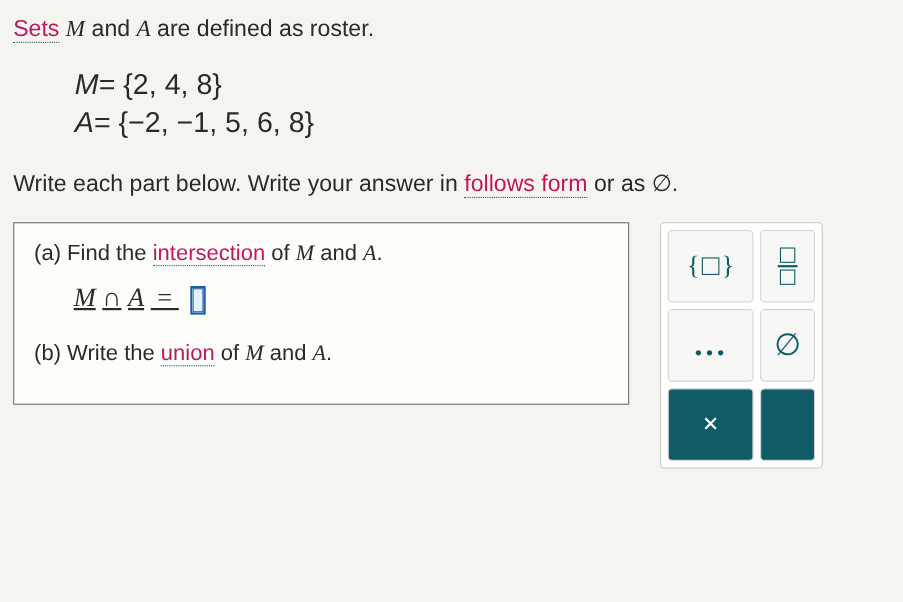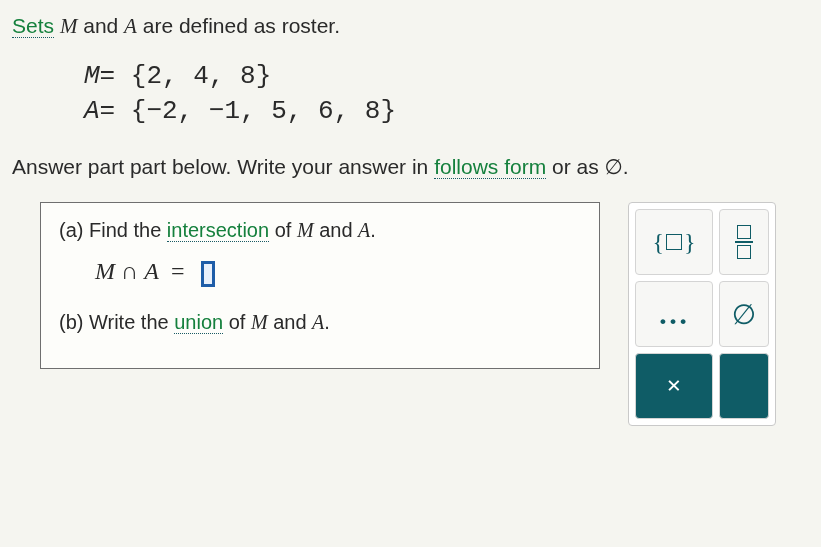"Sets" .term-link { color: #15803d -> #be185d }
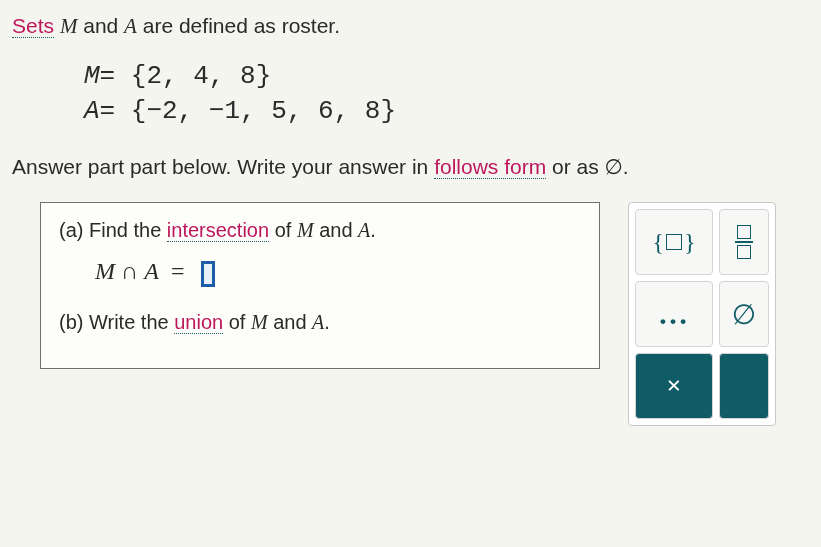"M= {2, 4, 8}" .mathblock { font-family: Liberation Mono, monospace -> Liberation Sans, sans-serif; margin-left: 72px -> 56px }
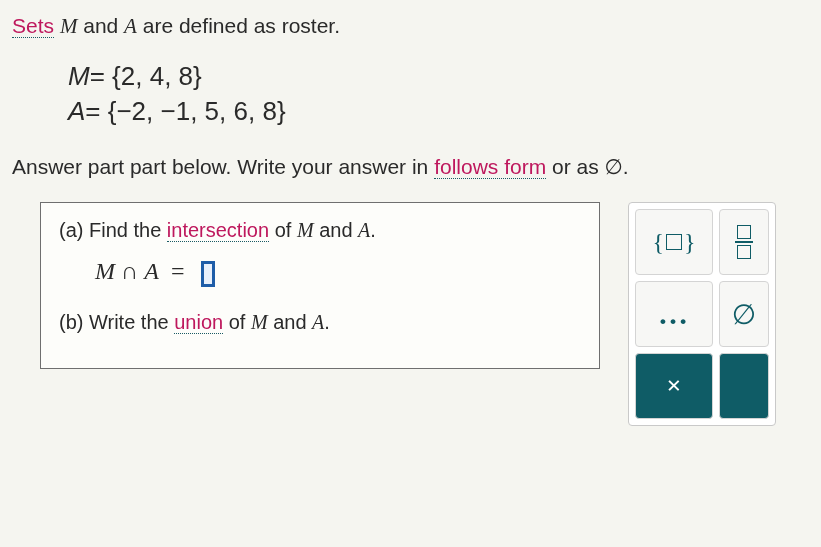"Answer part part below. Write" span { text: Answer part -> Write each }
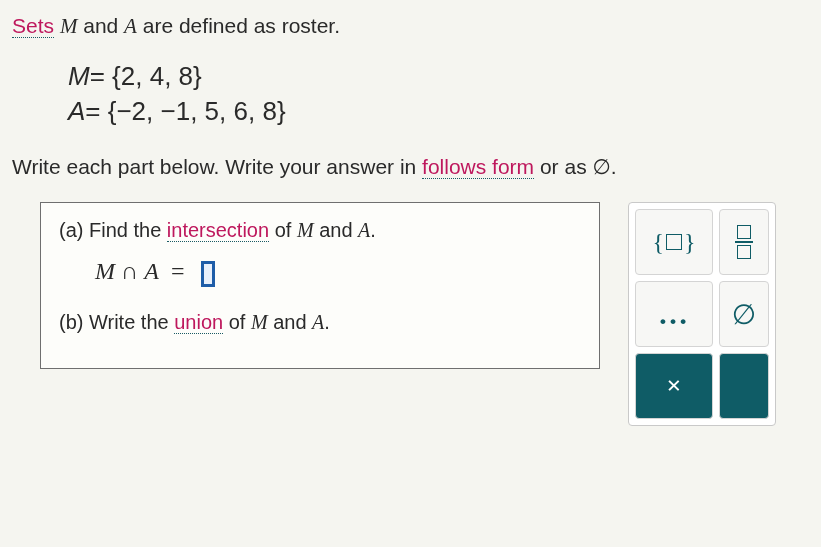"(a) Find the intersection of" .answer-area { margin-left: 28px -> none }
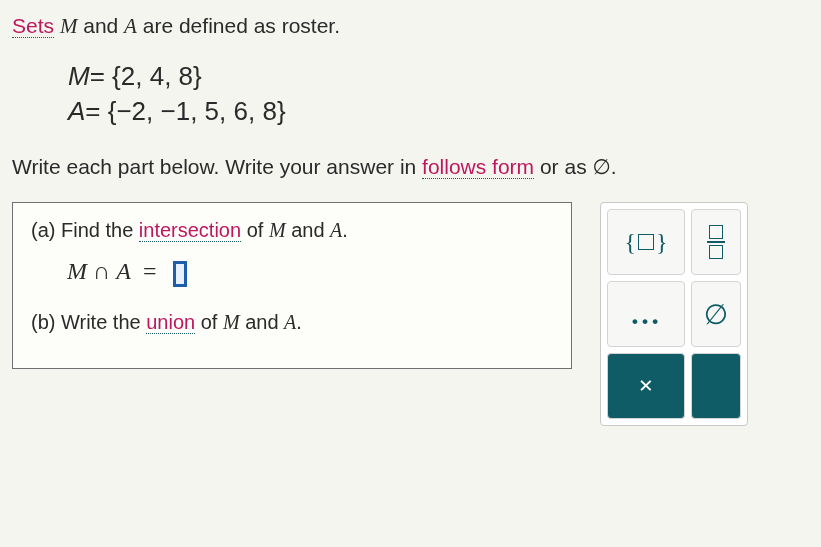"M ∩ A =" .part-eq { text-decoration: none -> underline }
